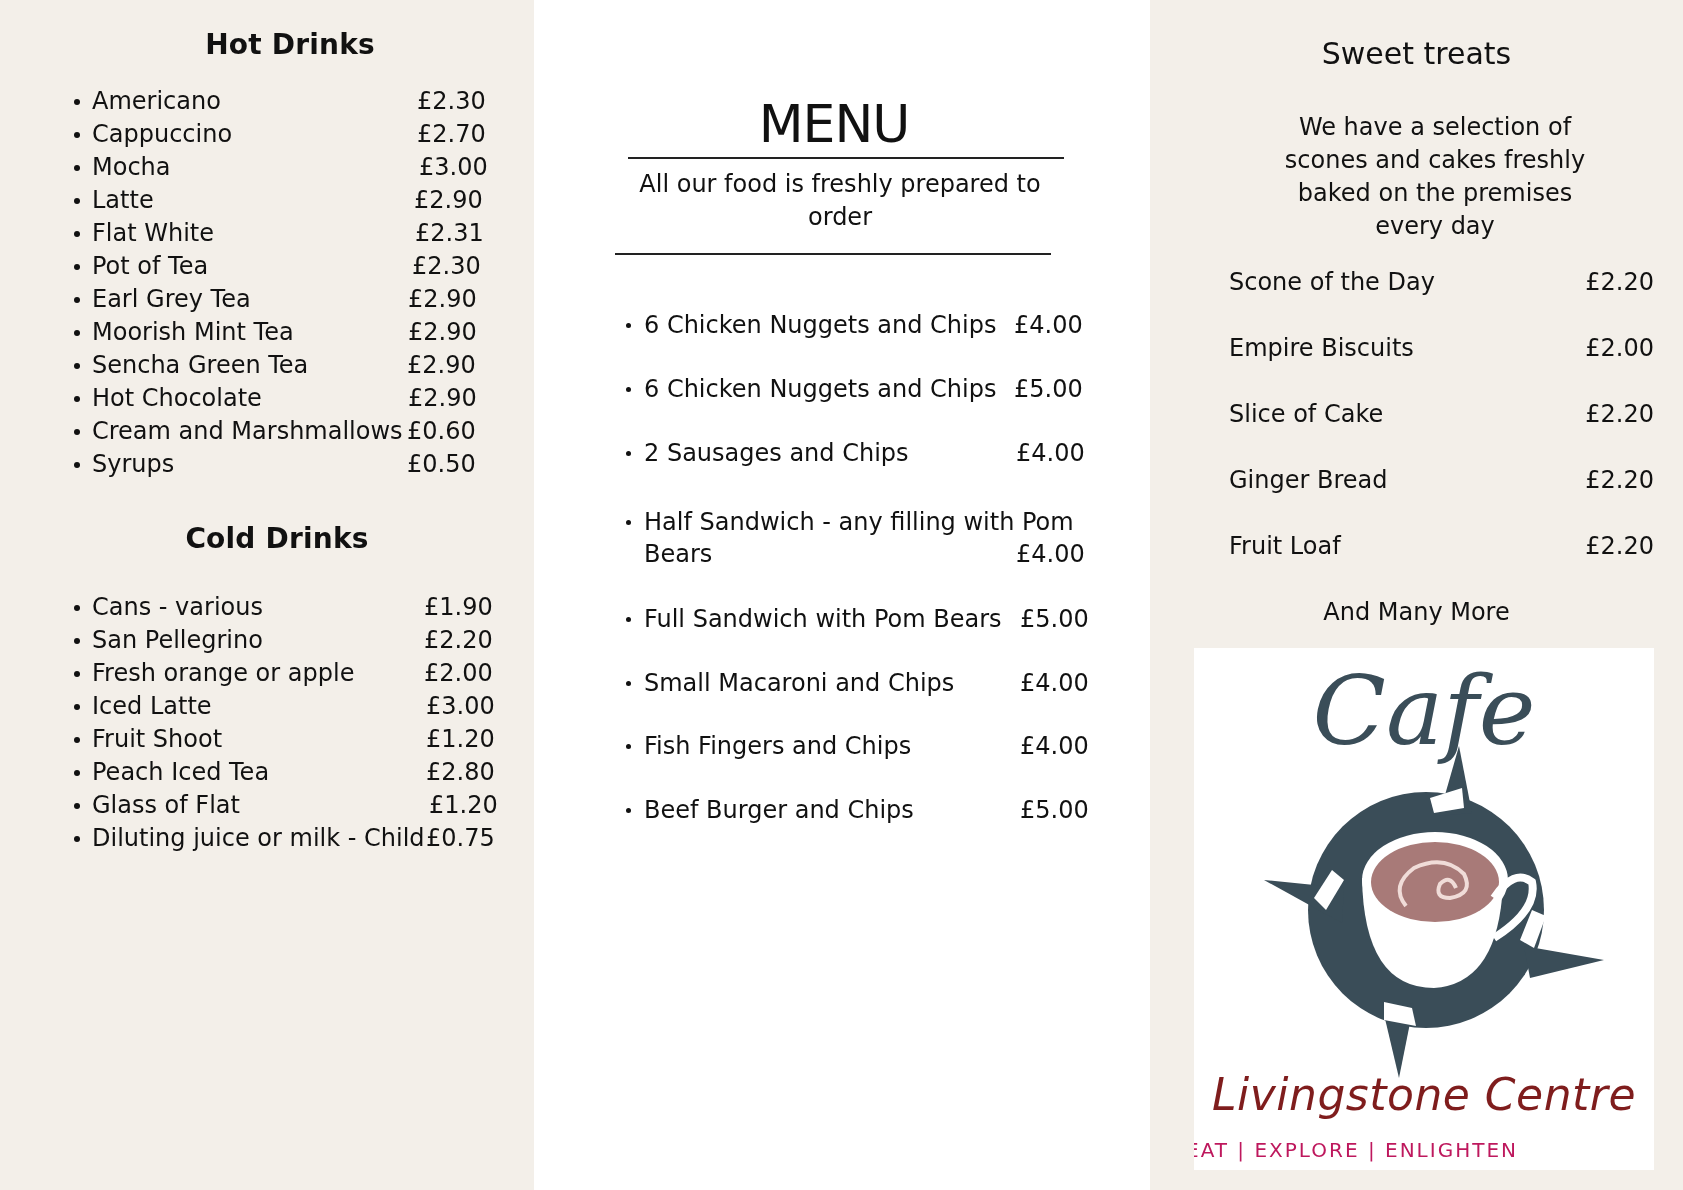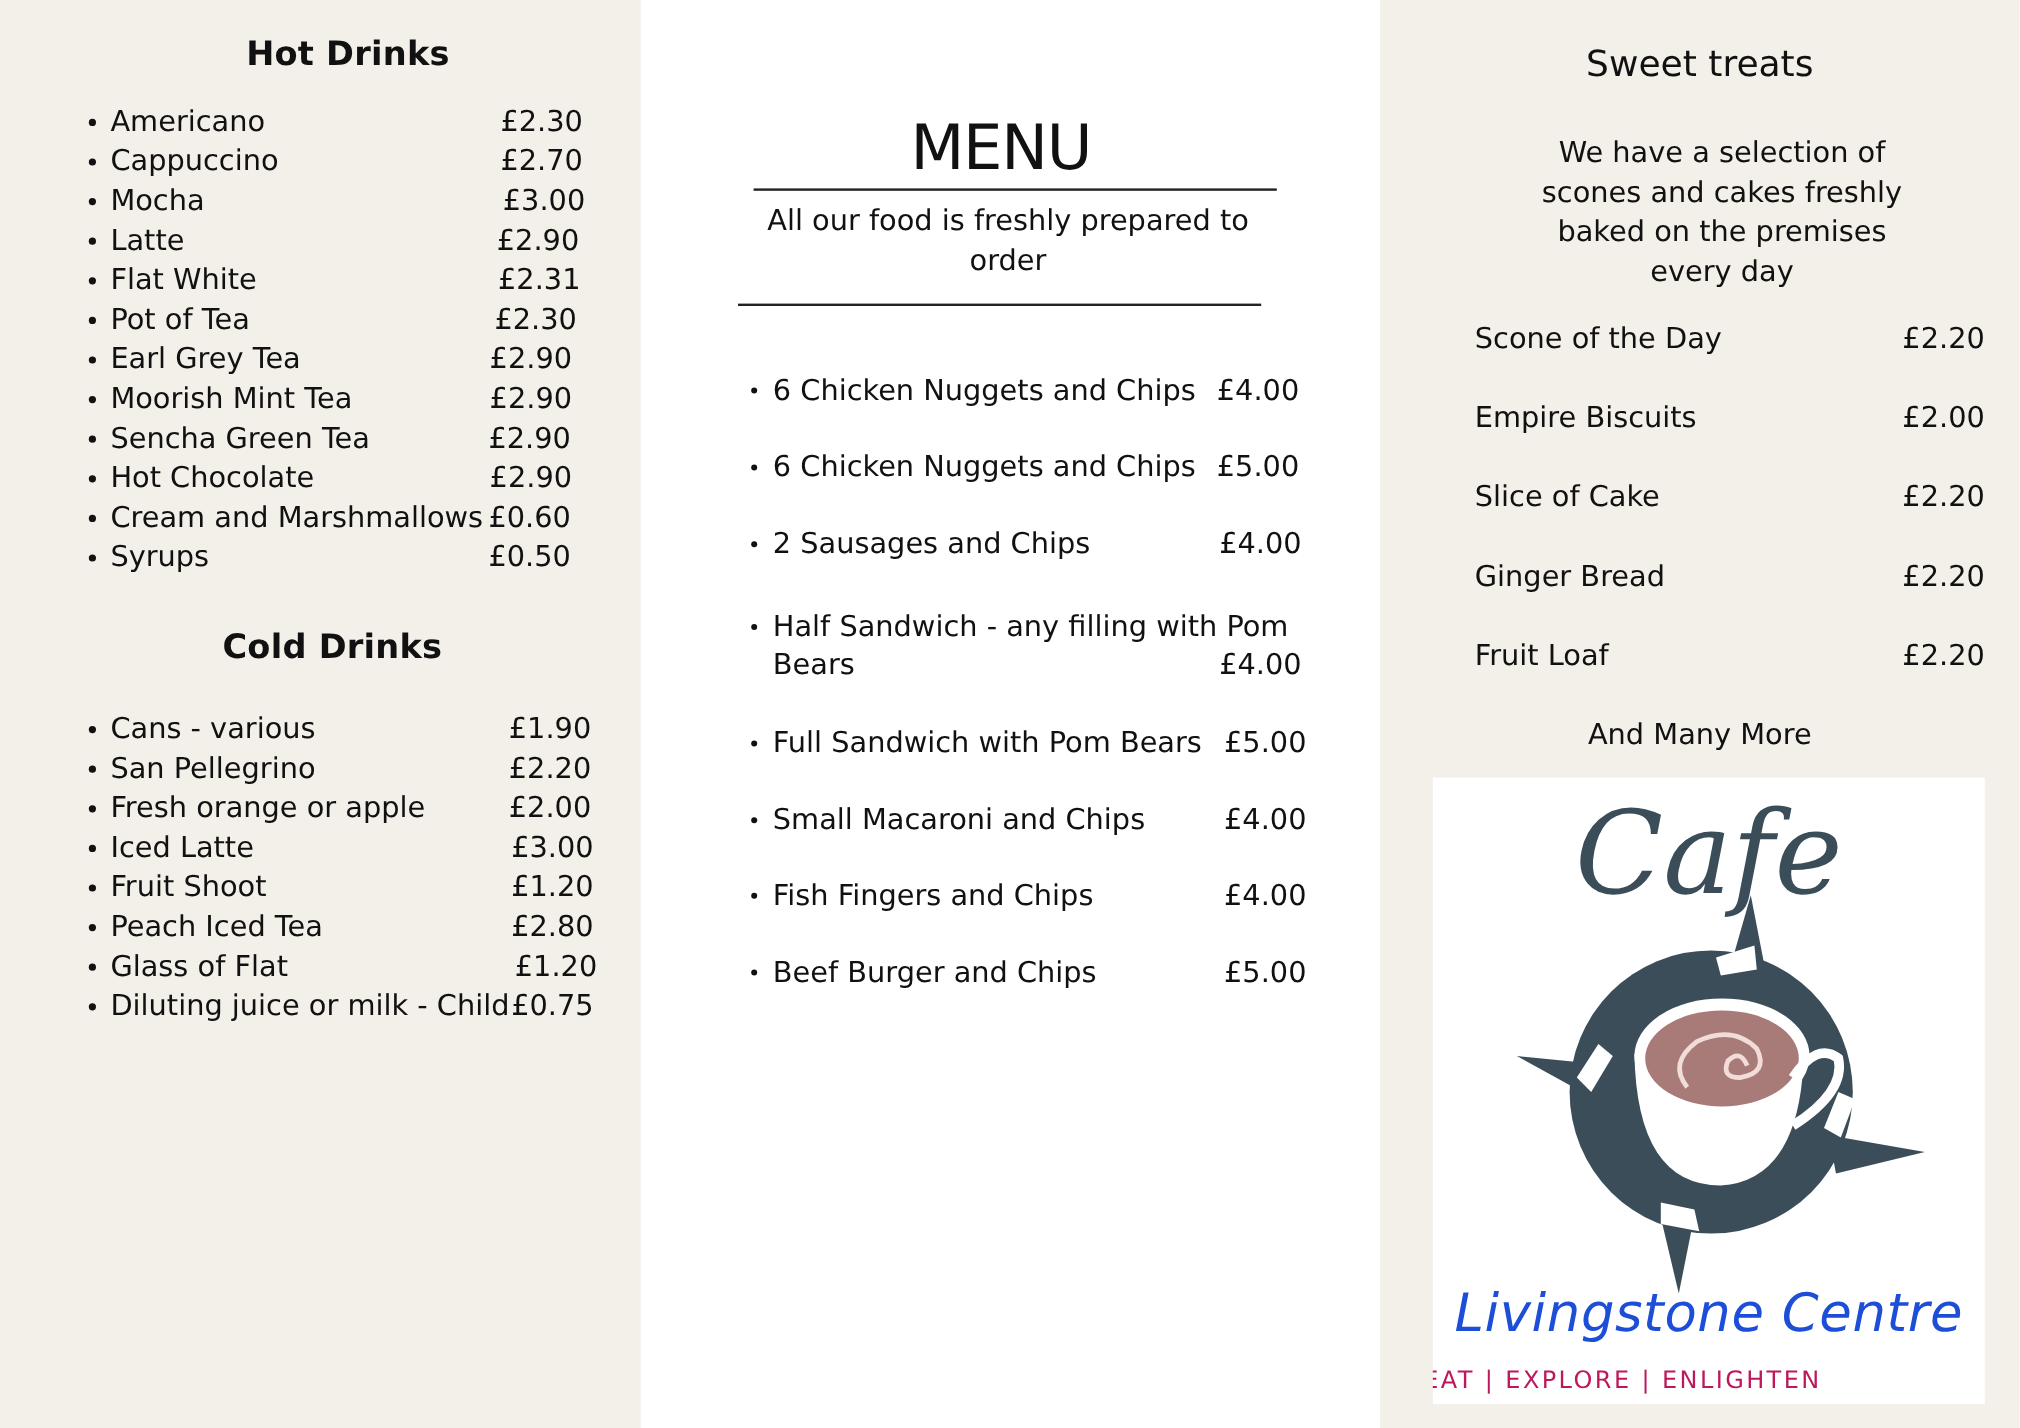"Livingstone Centre" .logo-name { color: #1d4ed8 -> #7f1d1d }
